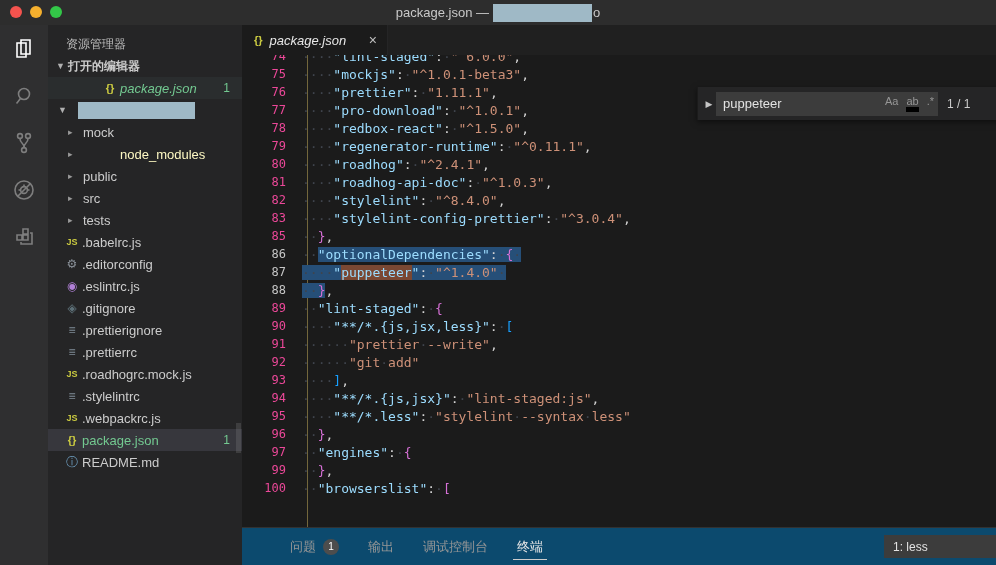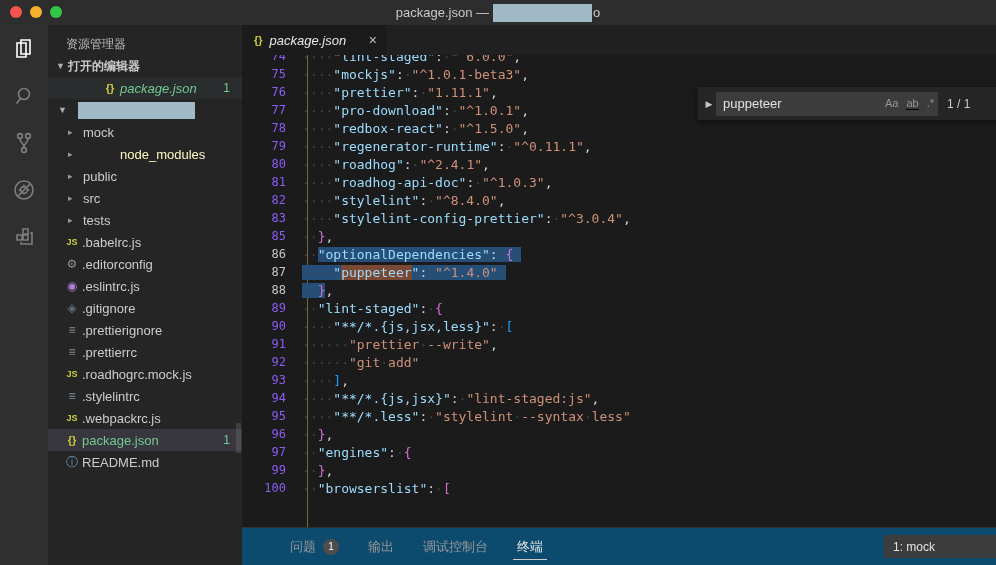"74" .num { color: #8b5cf6 -> #ec4899 }
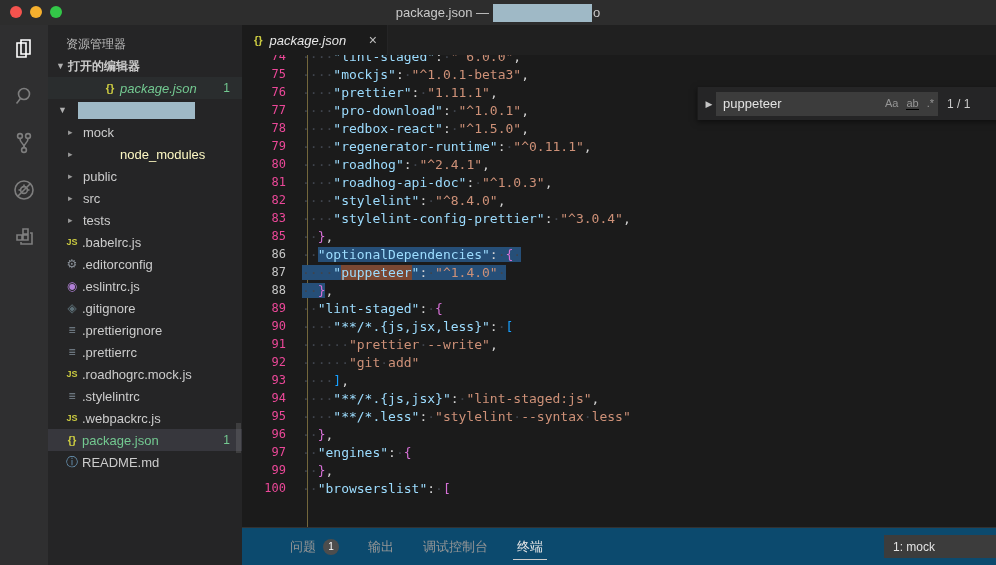"ab" .toggle-word { border-bottom: 1px solid #000000 -> 5px solid #000000 }
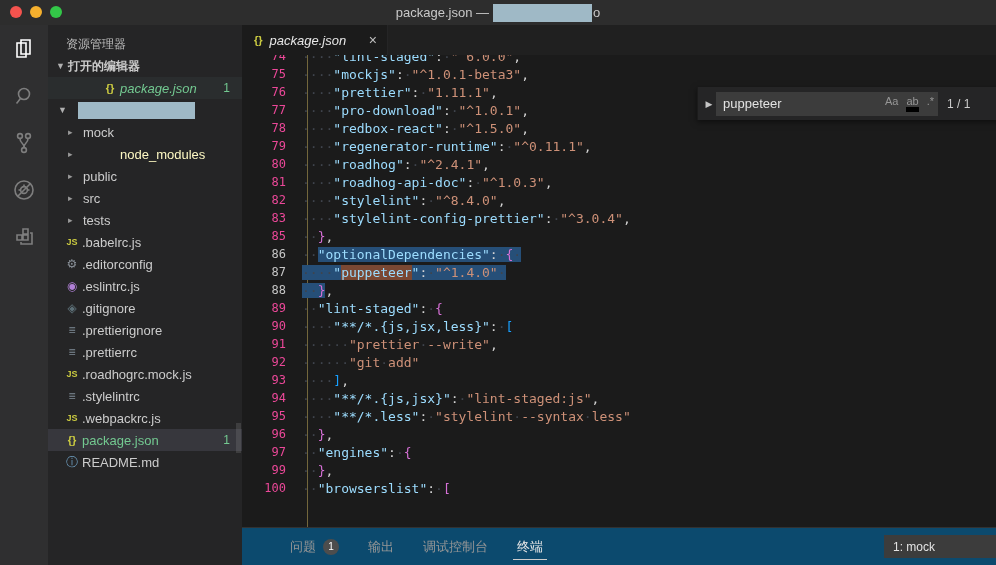"1: mock" span { text: mock -> less }
